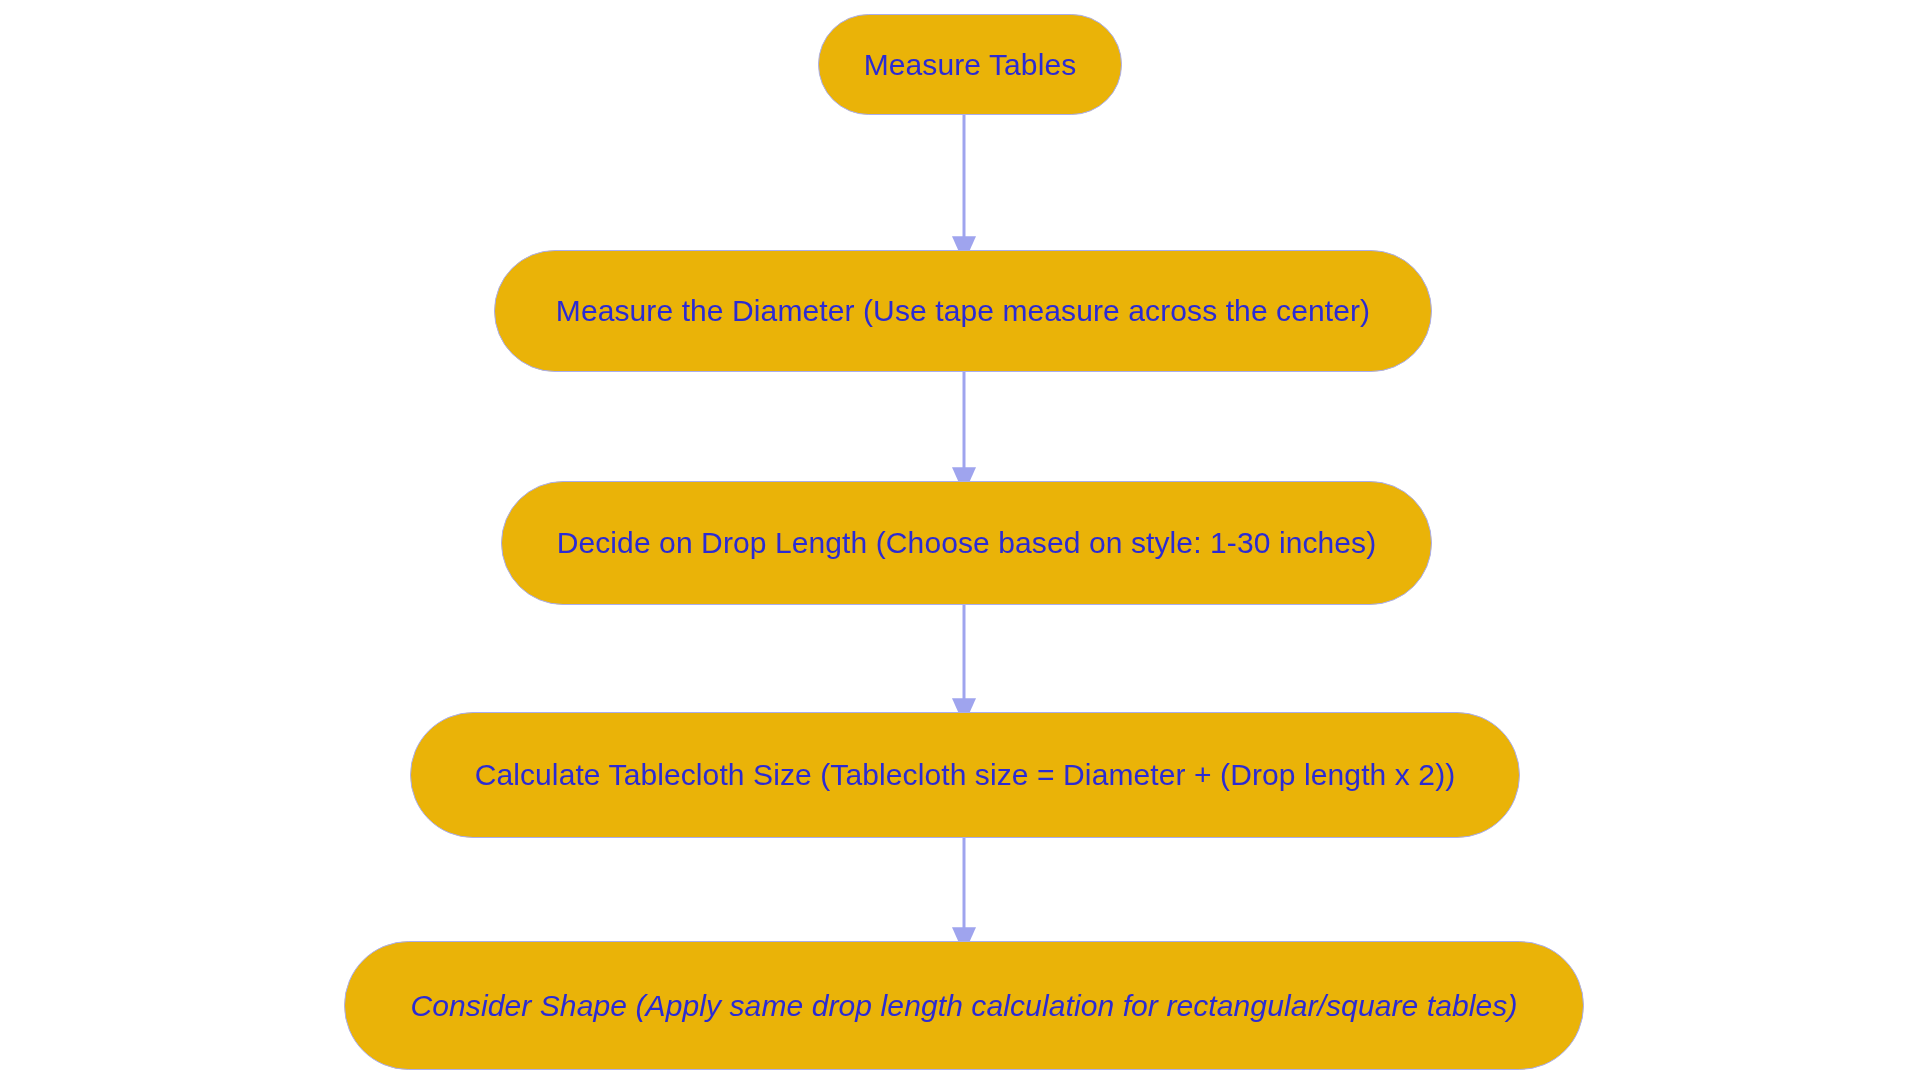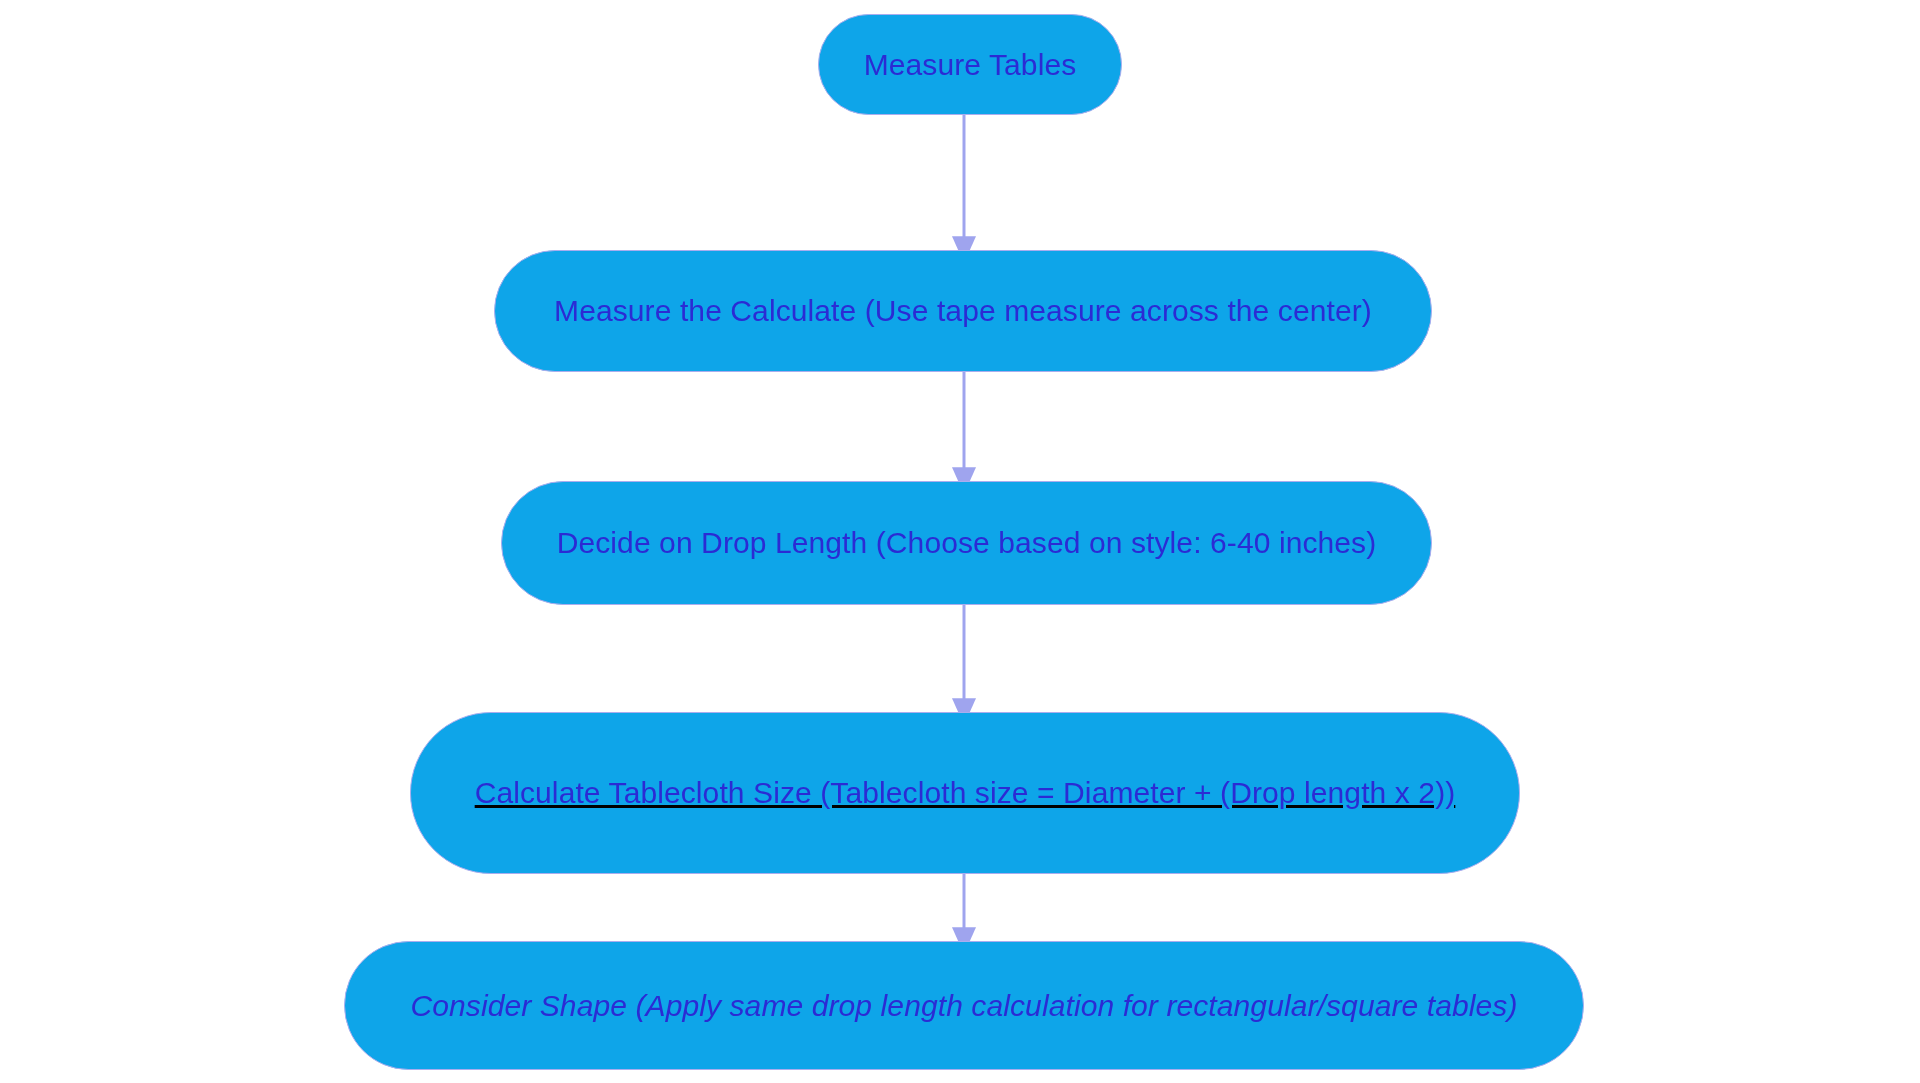"Measure Tables" .node { background: #0ea5e9 -> #eab308 }
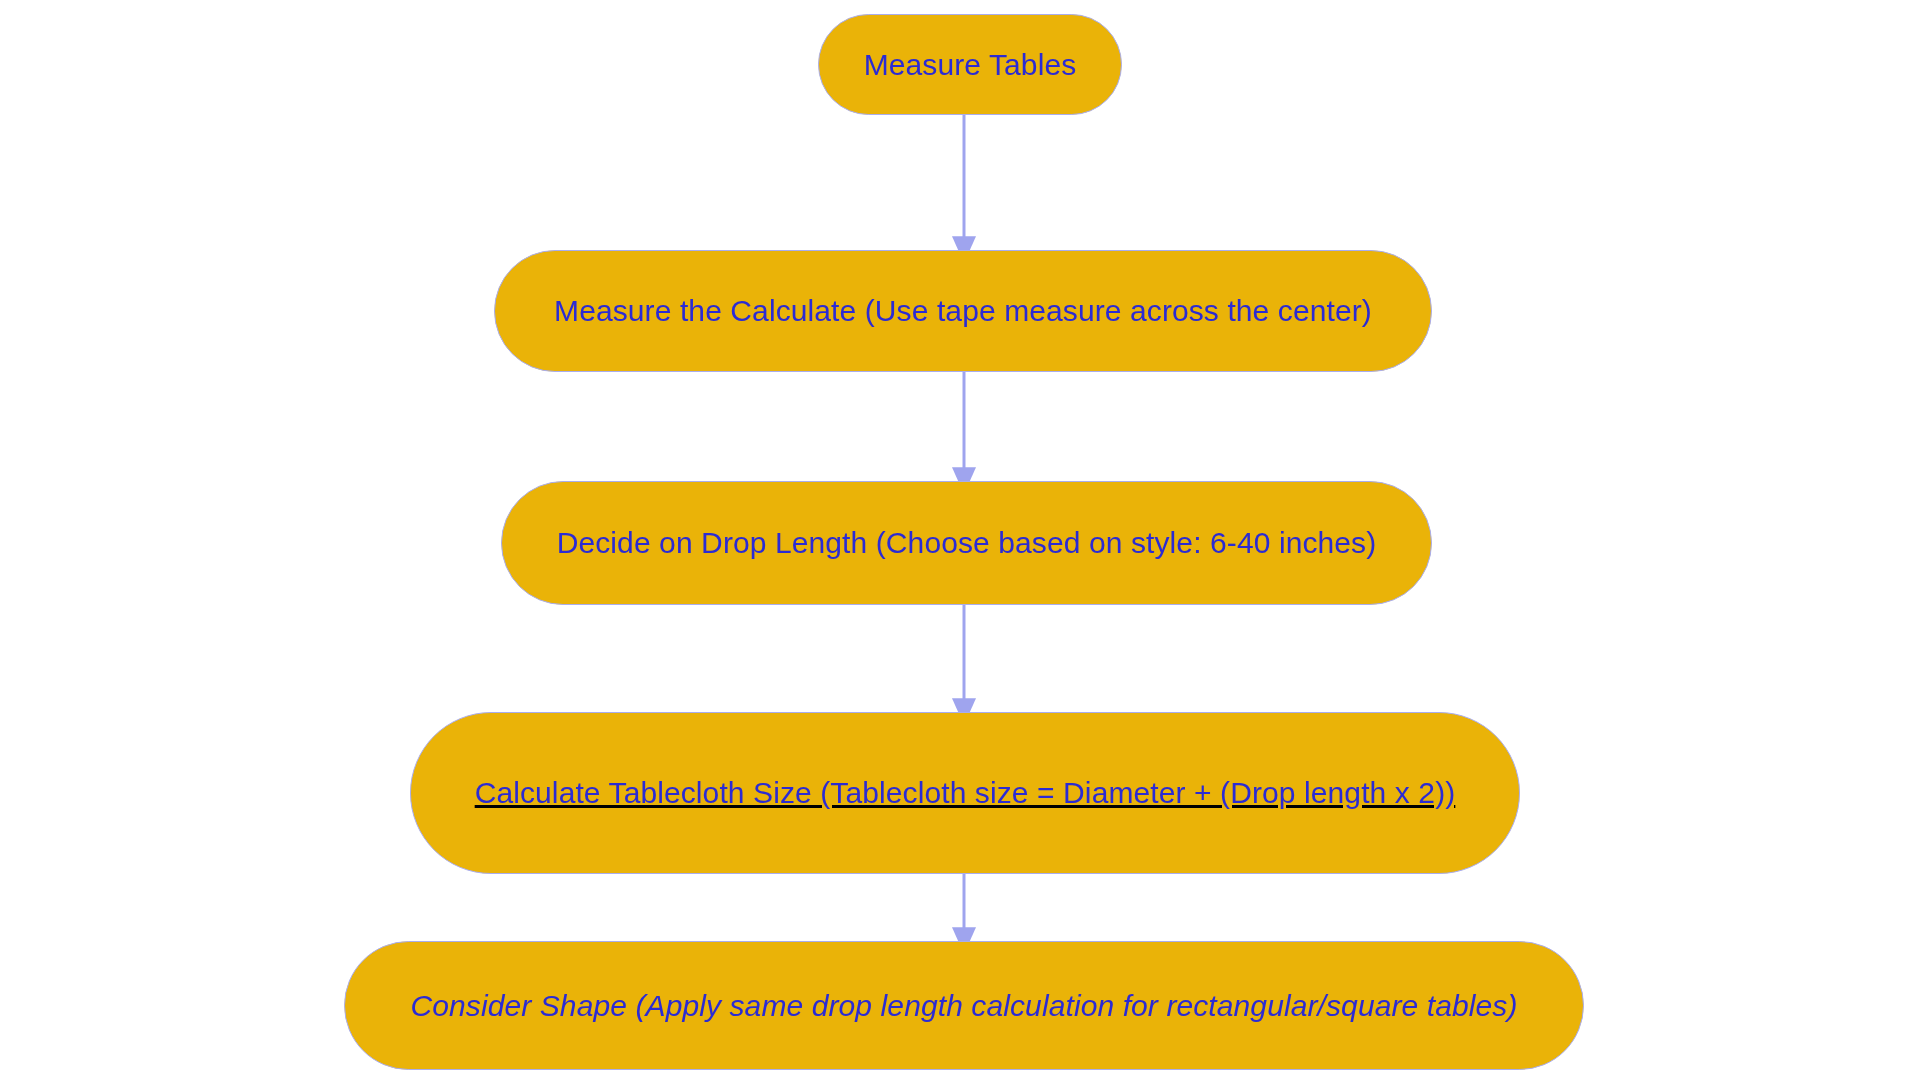"Measure the Calculate (Use tape" span.node-label { text: Calculate -> Diameter }
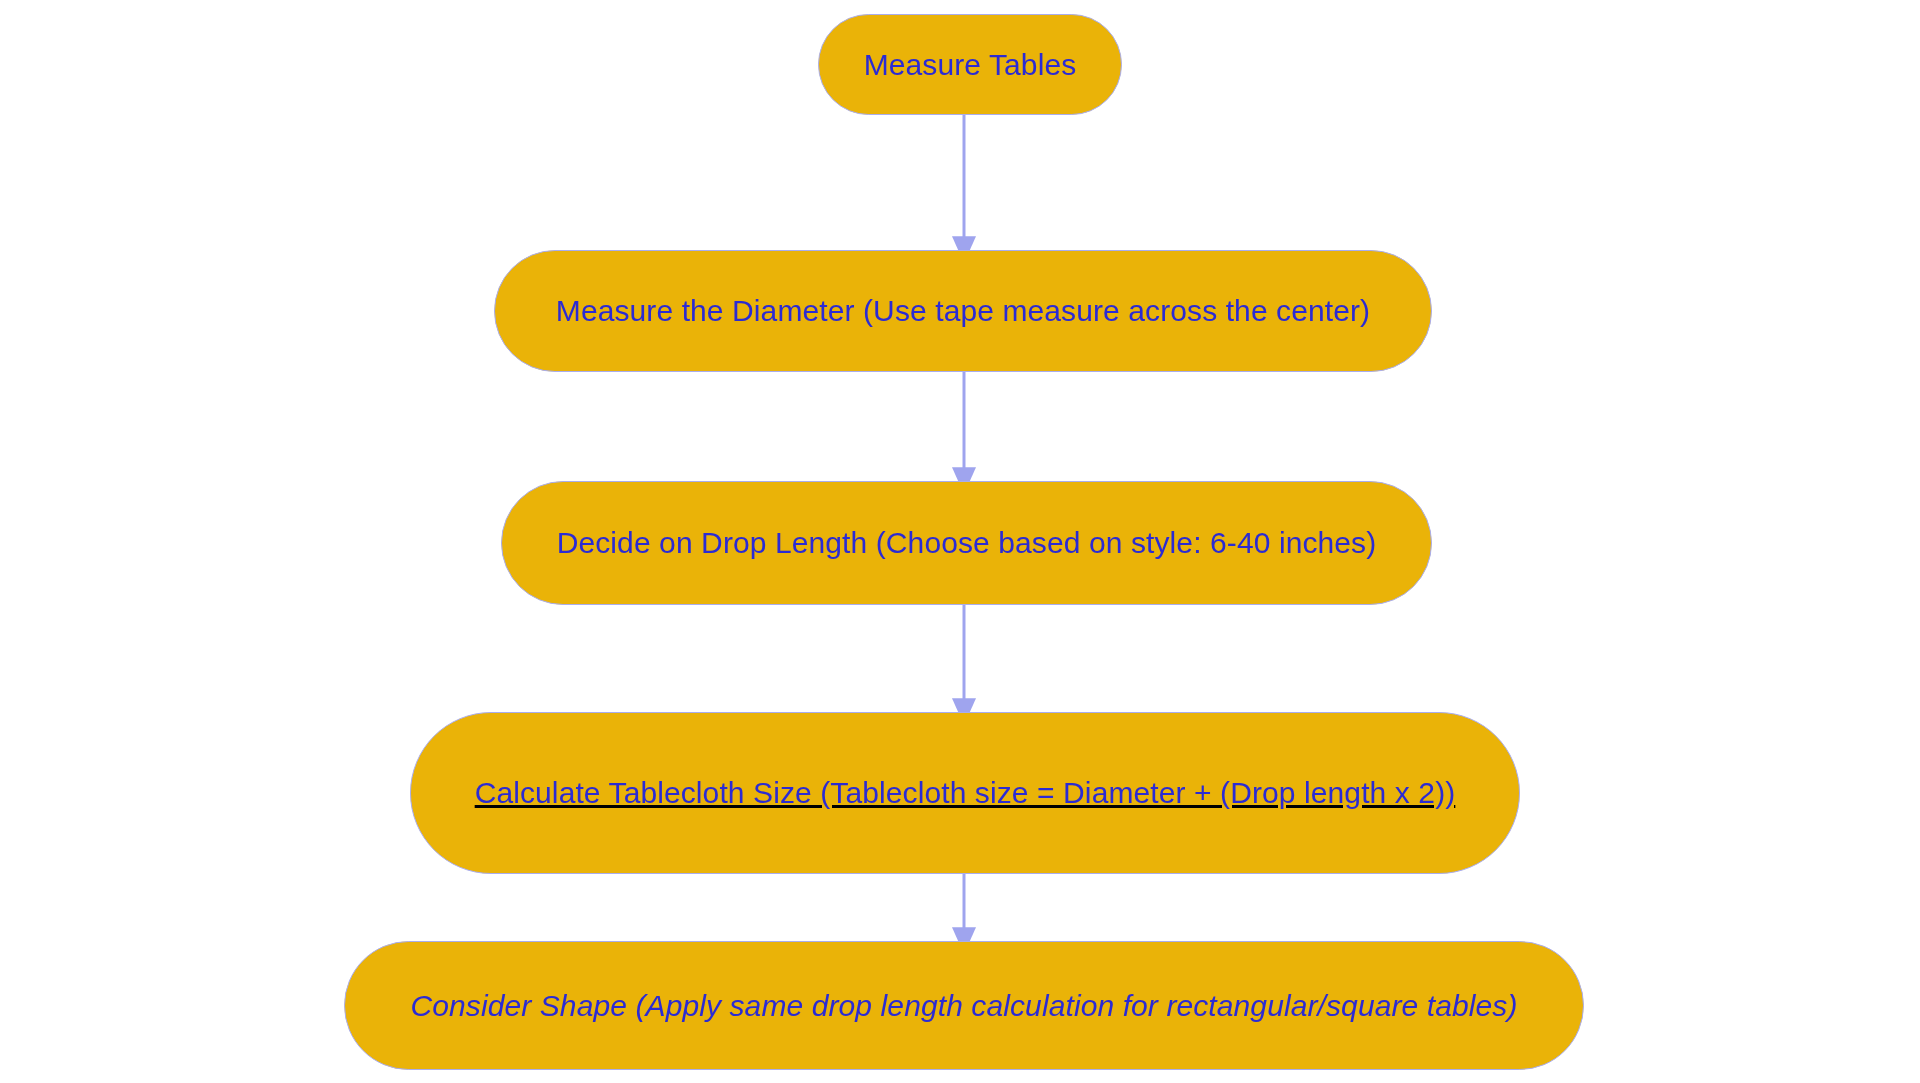"Decide on Drop Length (Choose" span.node-label { text: 6-40 -> 1-30 }
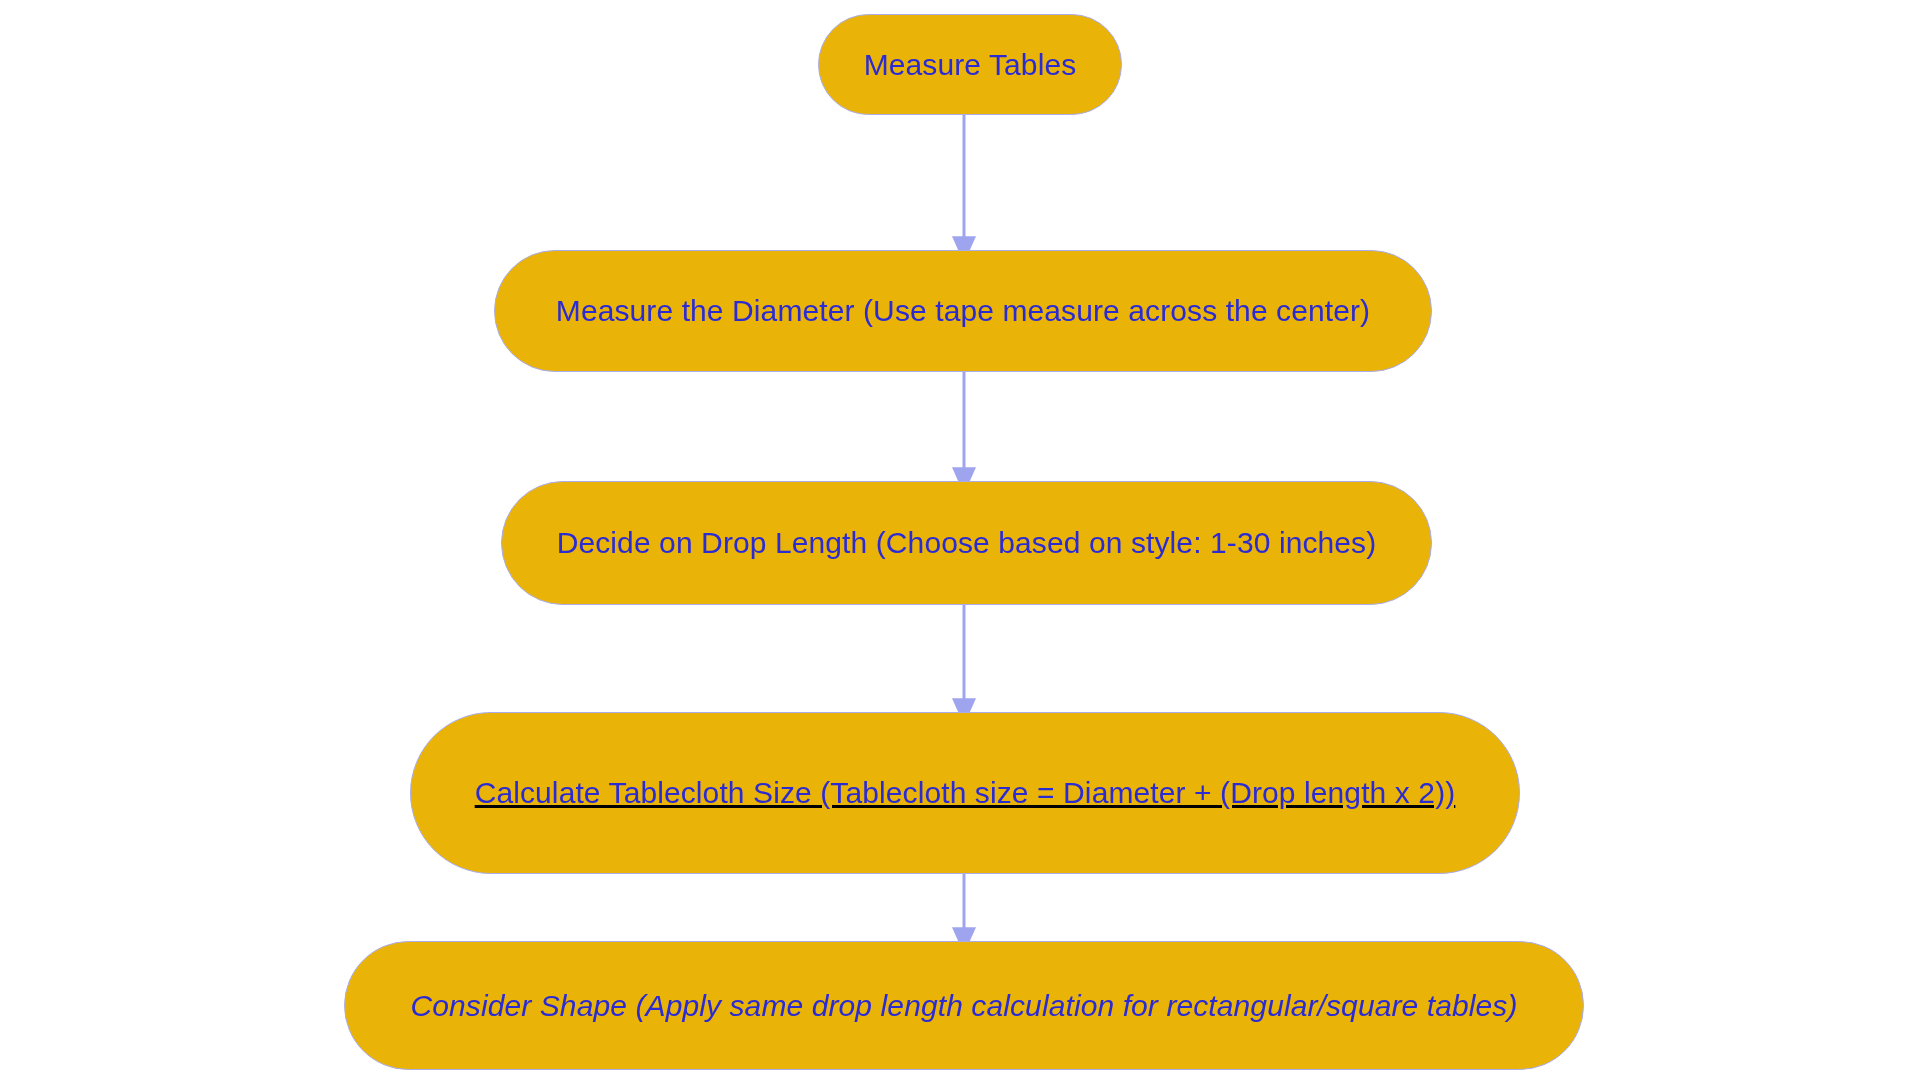"Calculate Tablecloth Size (Tablecloth" #node-3 { height: 162px -> 126px; text-decoration: underline -> none }
